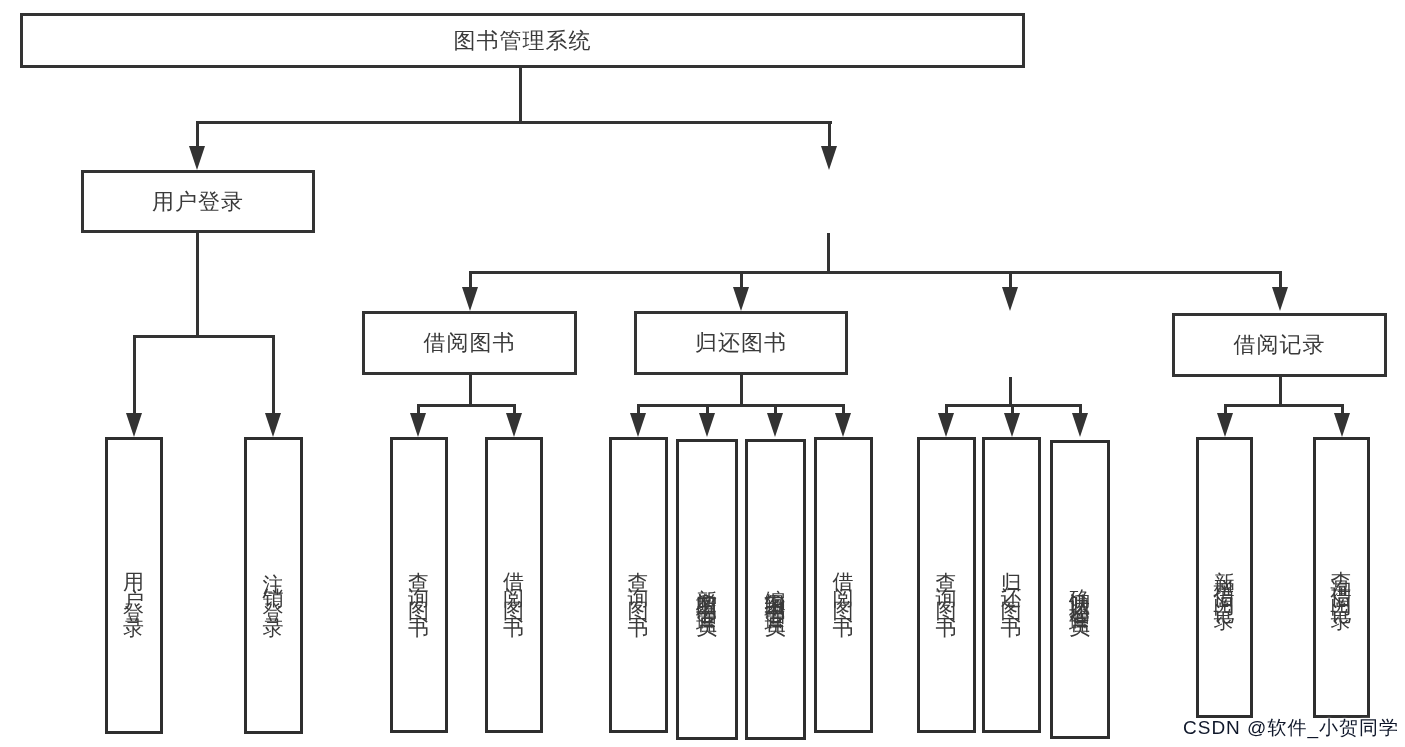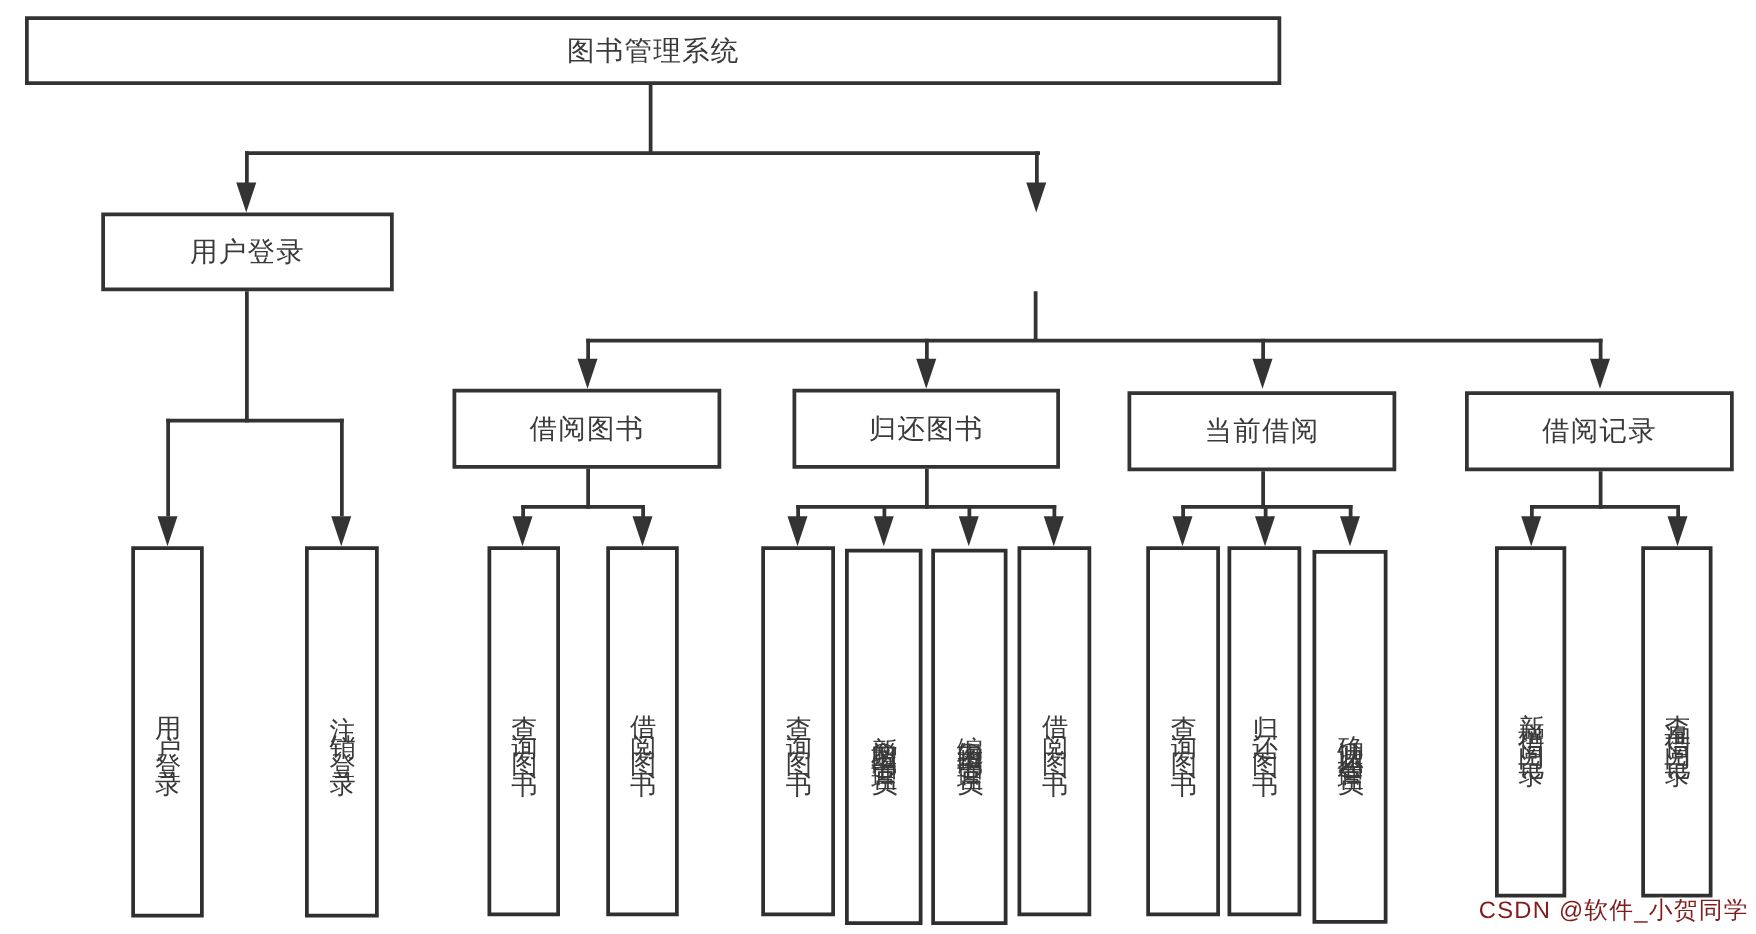"当前借阅" div.hnode { html: <div> <span>当前借阅</span> </div> -> none }
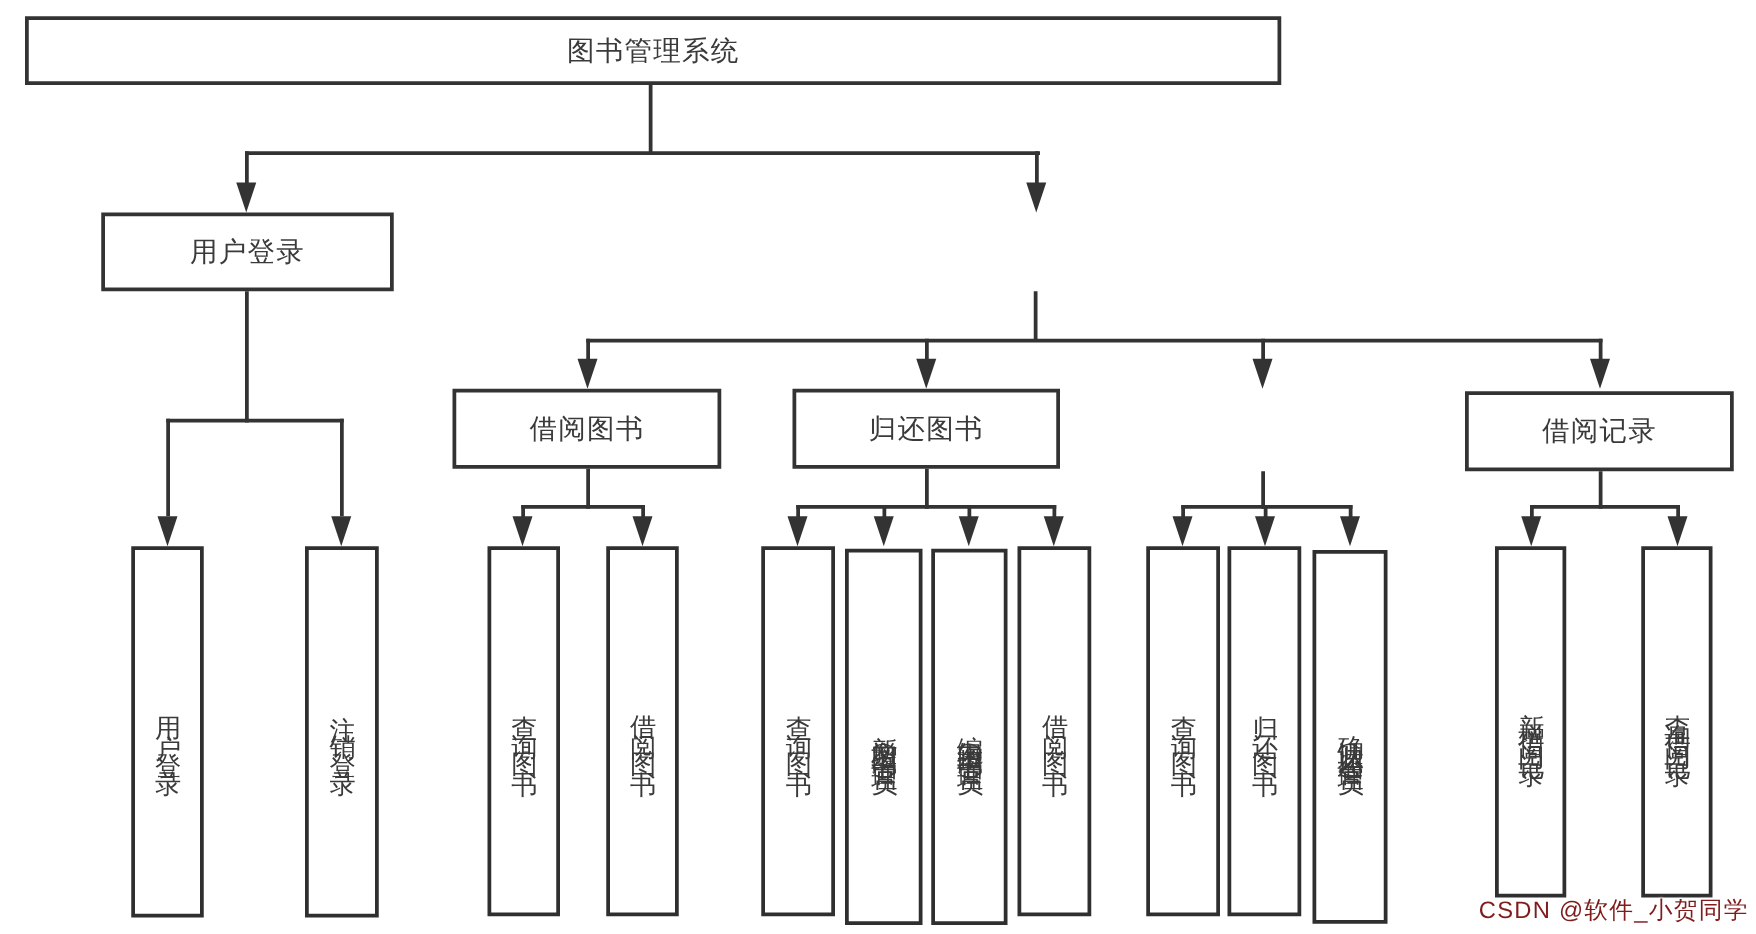"CSDN @软件_小贺同学" .watermark { color: #7f1d1d -> #0f172a }
